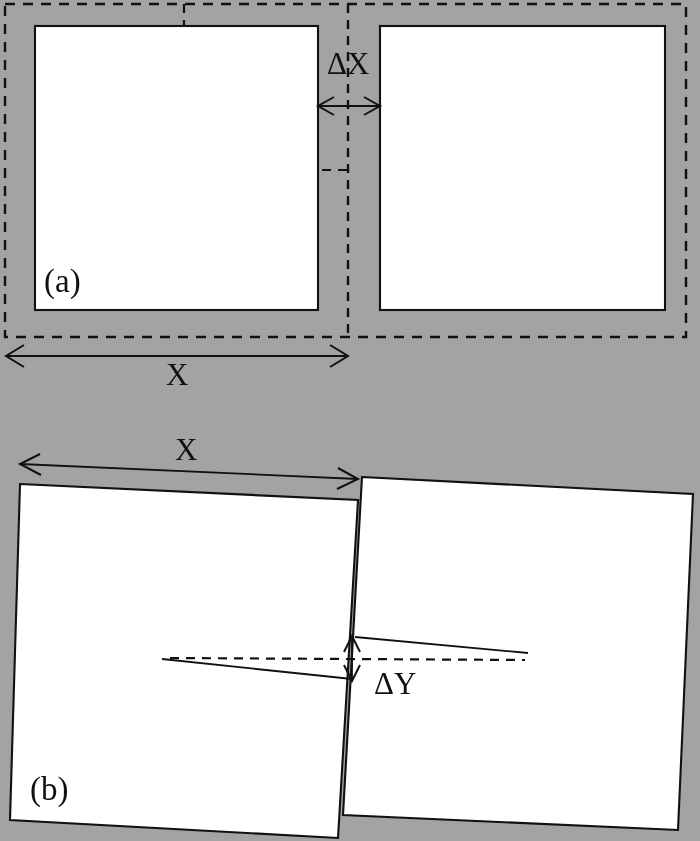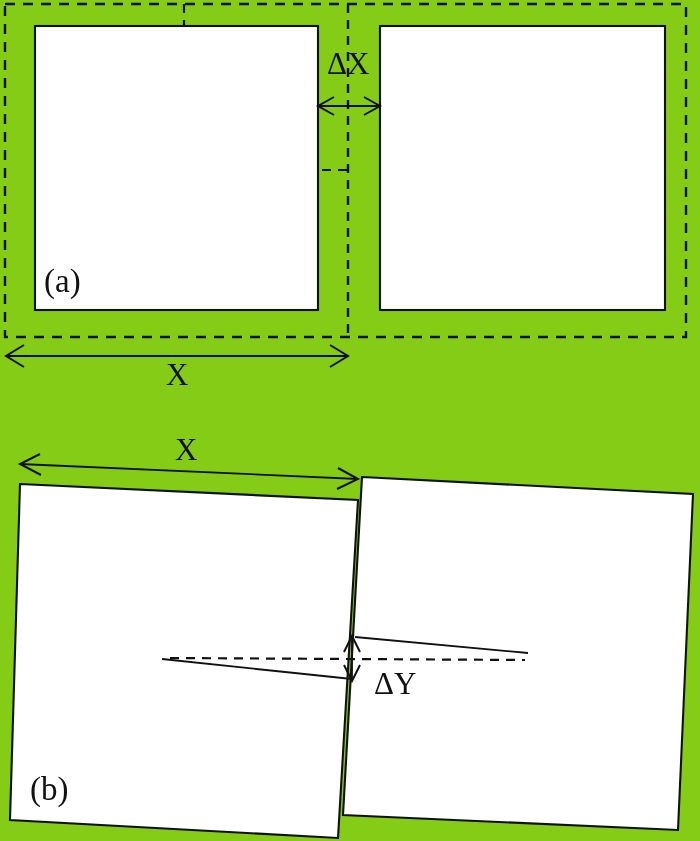"ΔX" #figure-root { background: #84cc16 -> #a3a3a3 }
